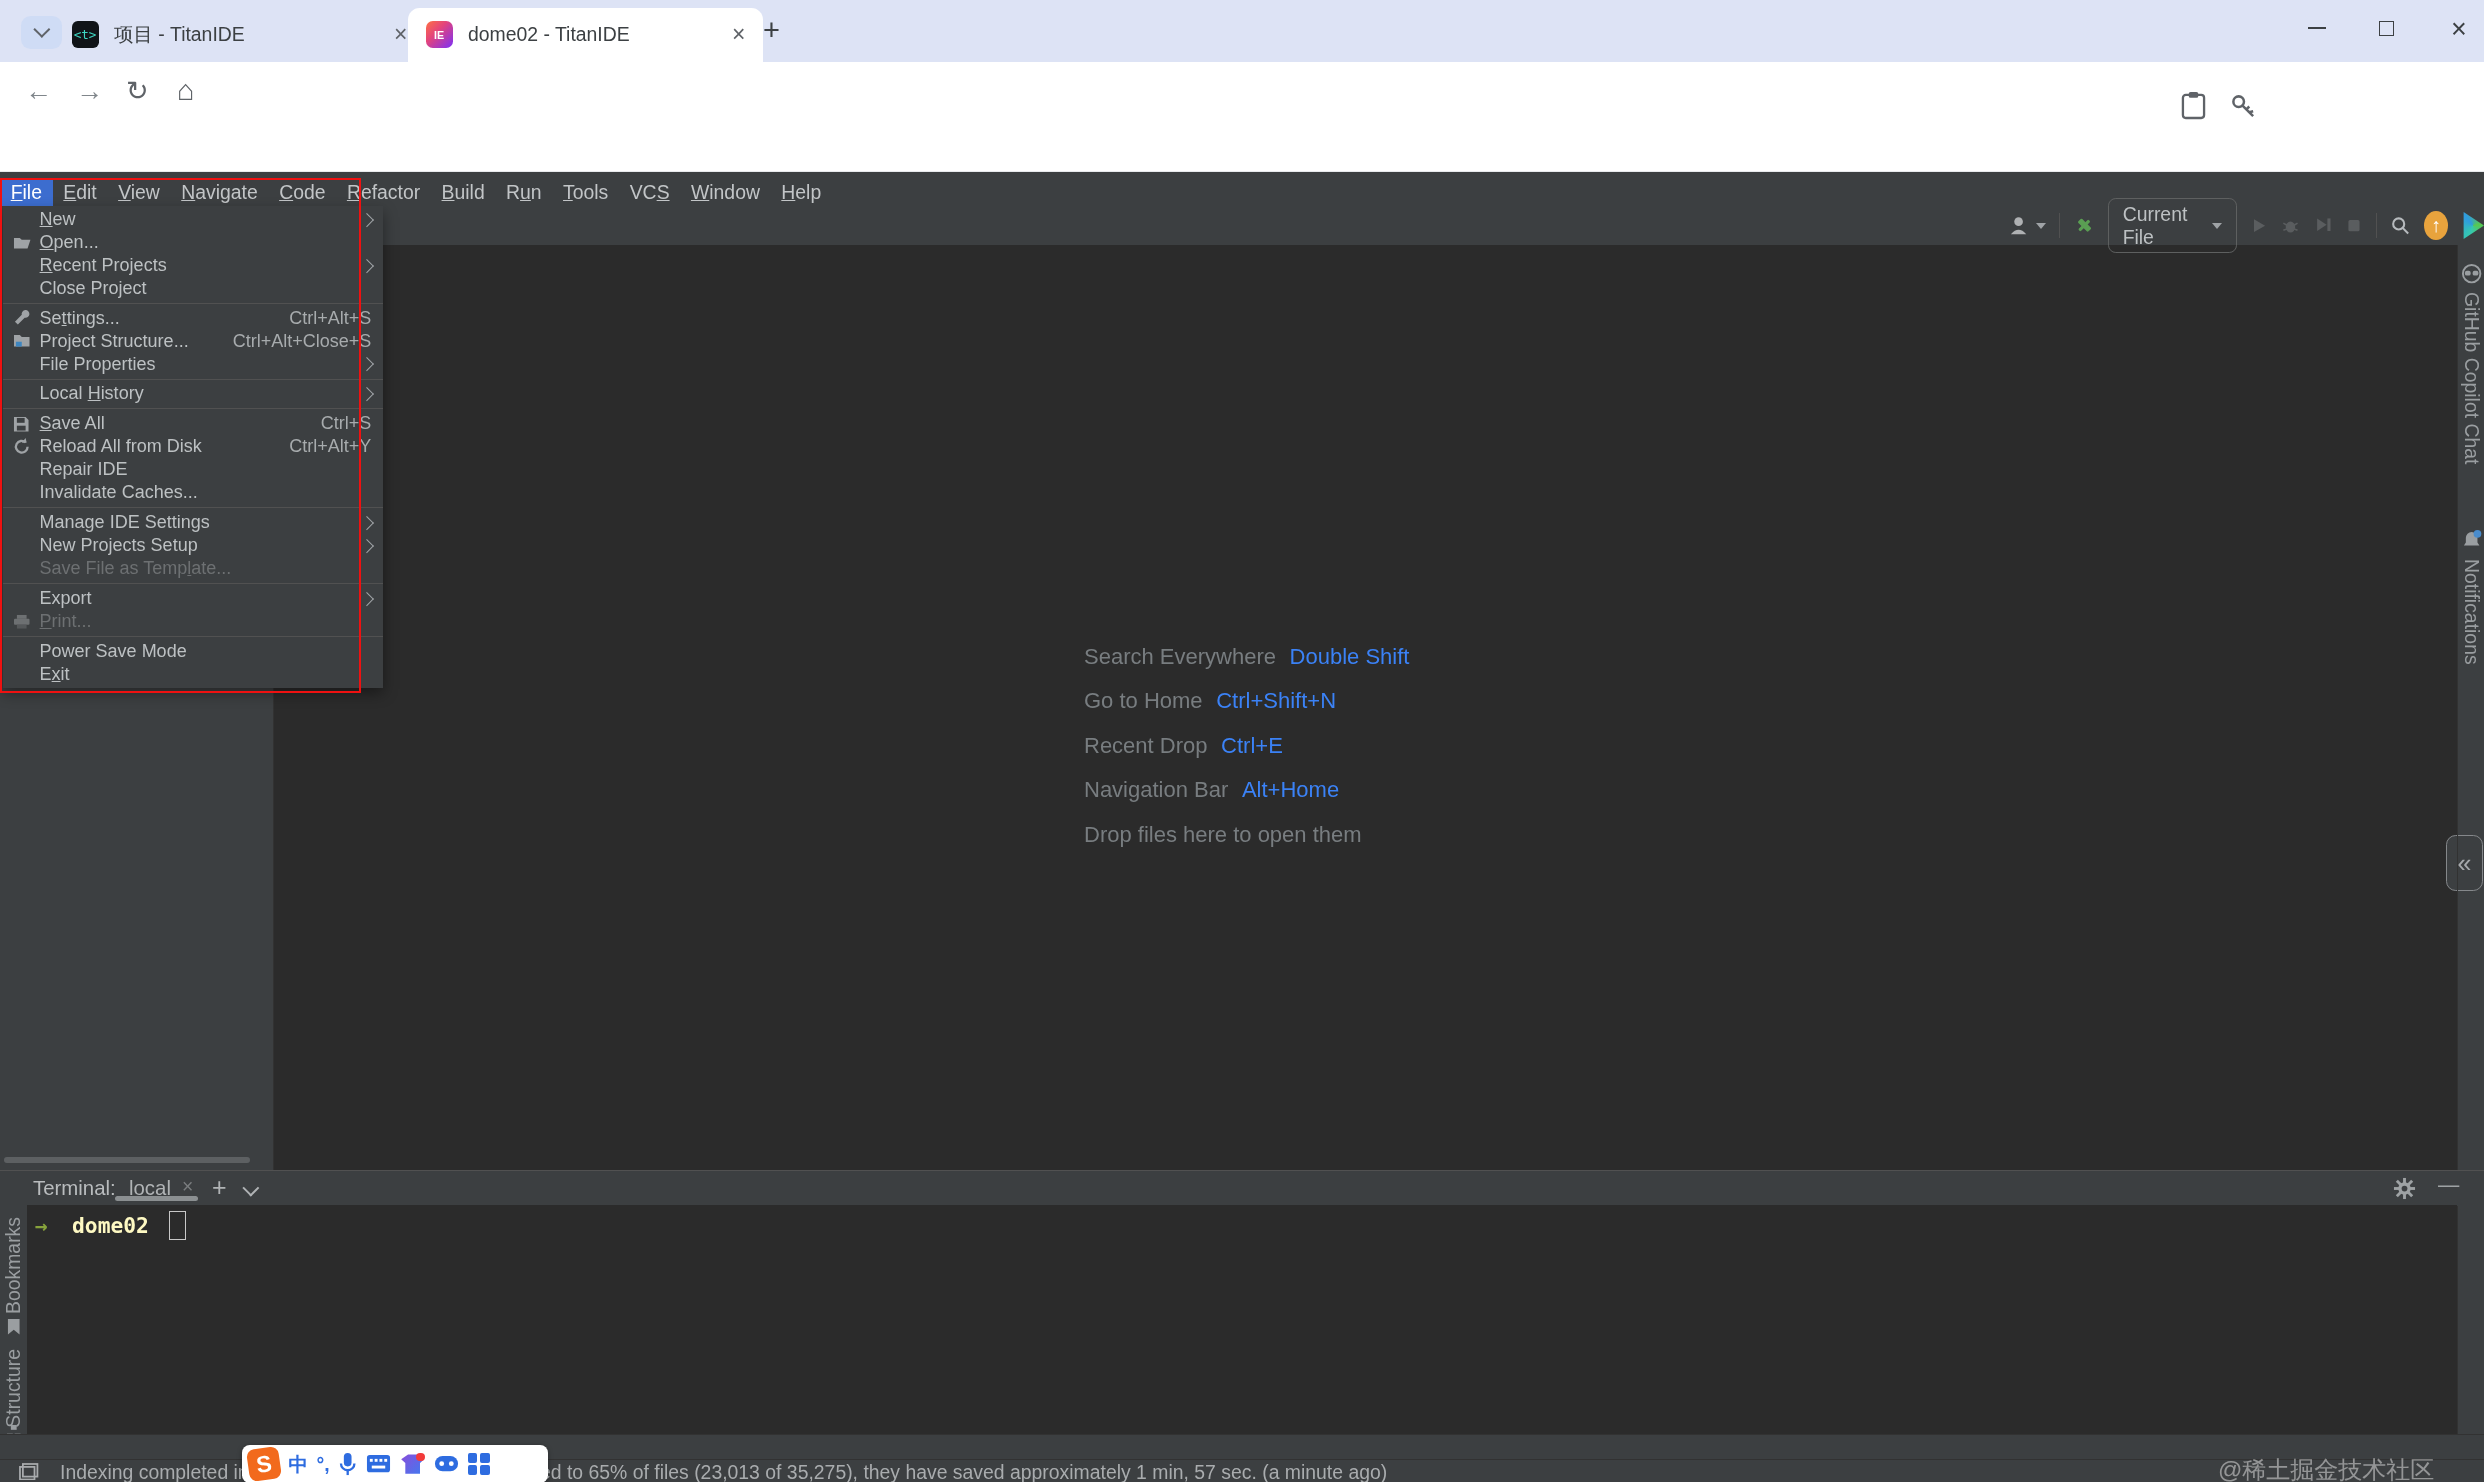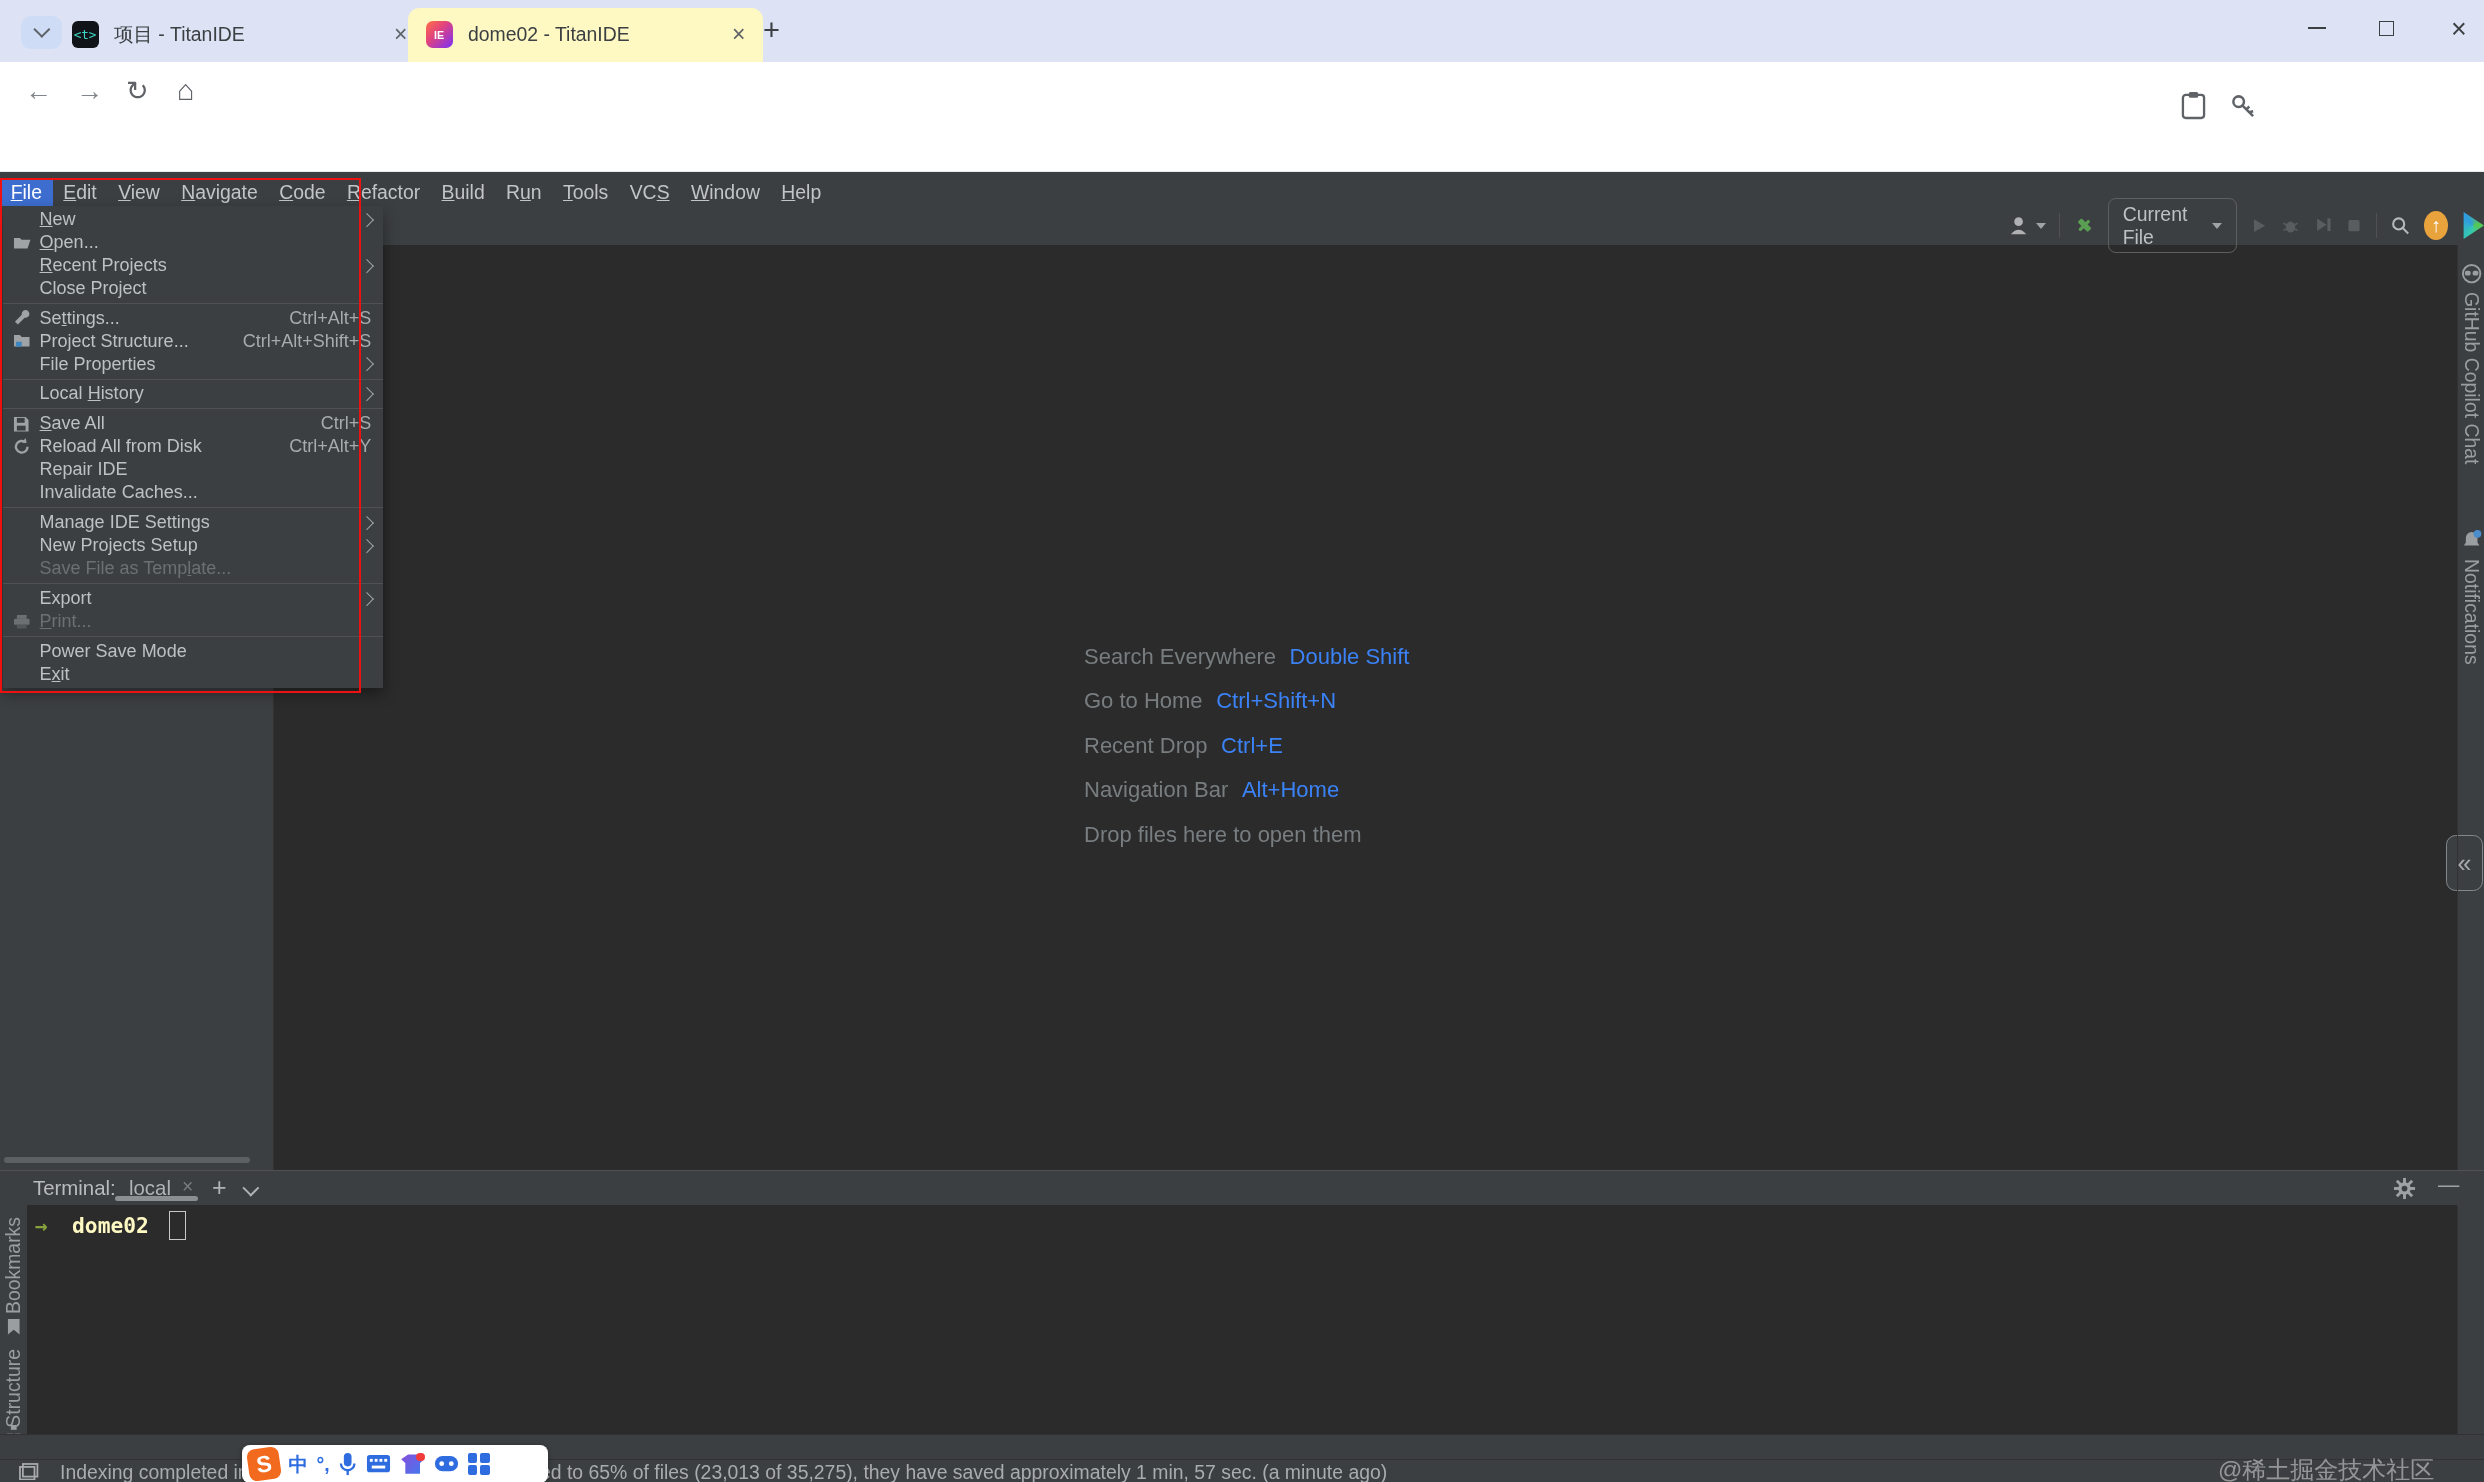"IE" .tab.active { background: #fef9c3 -> #ffffff }
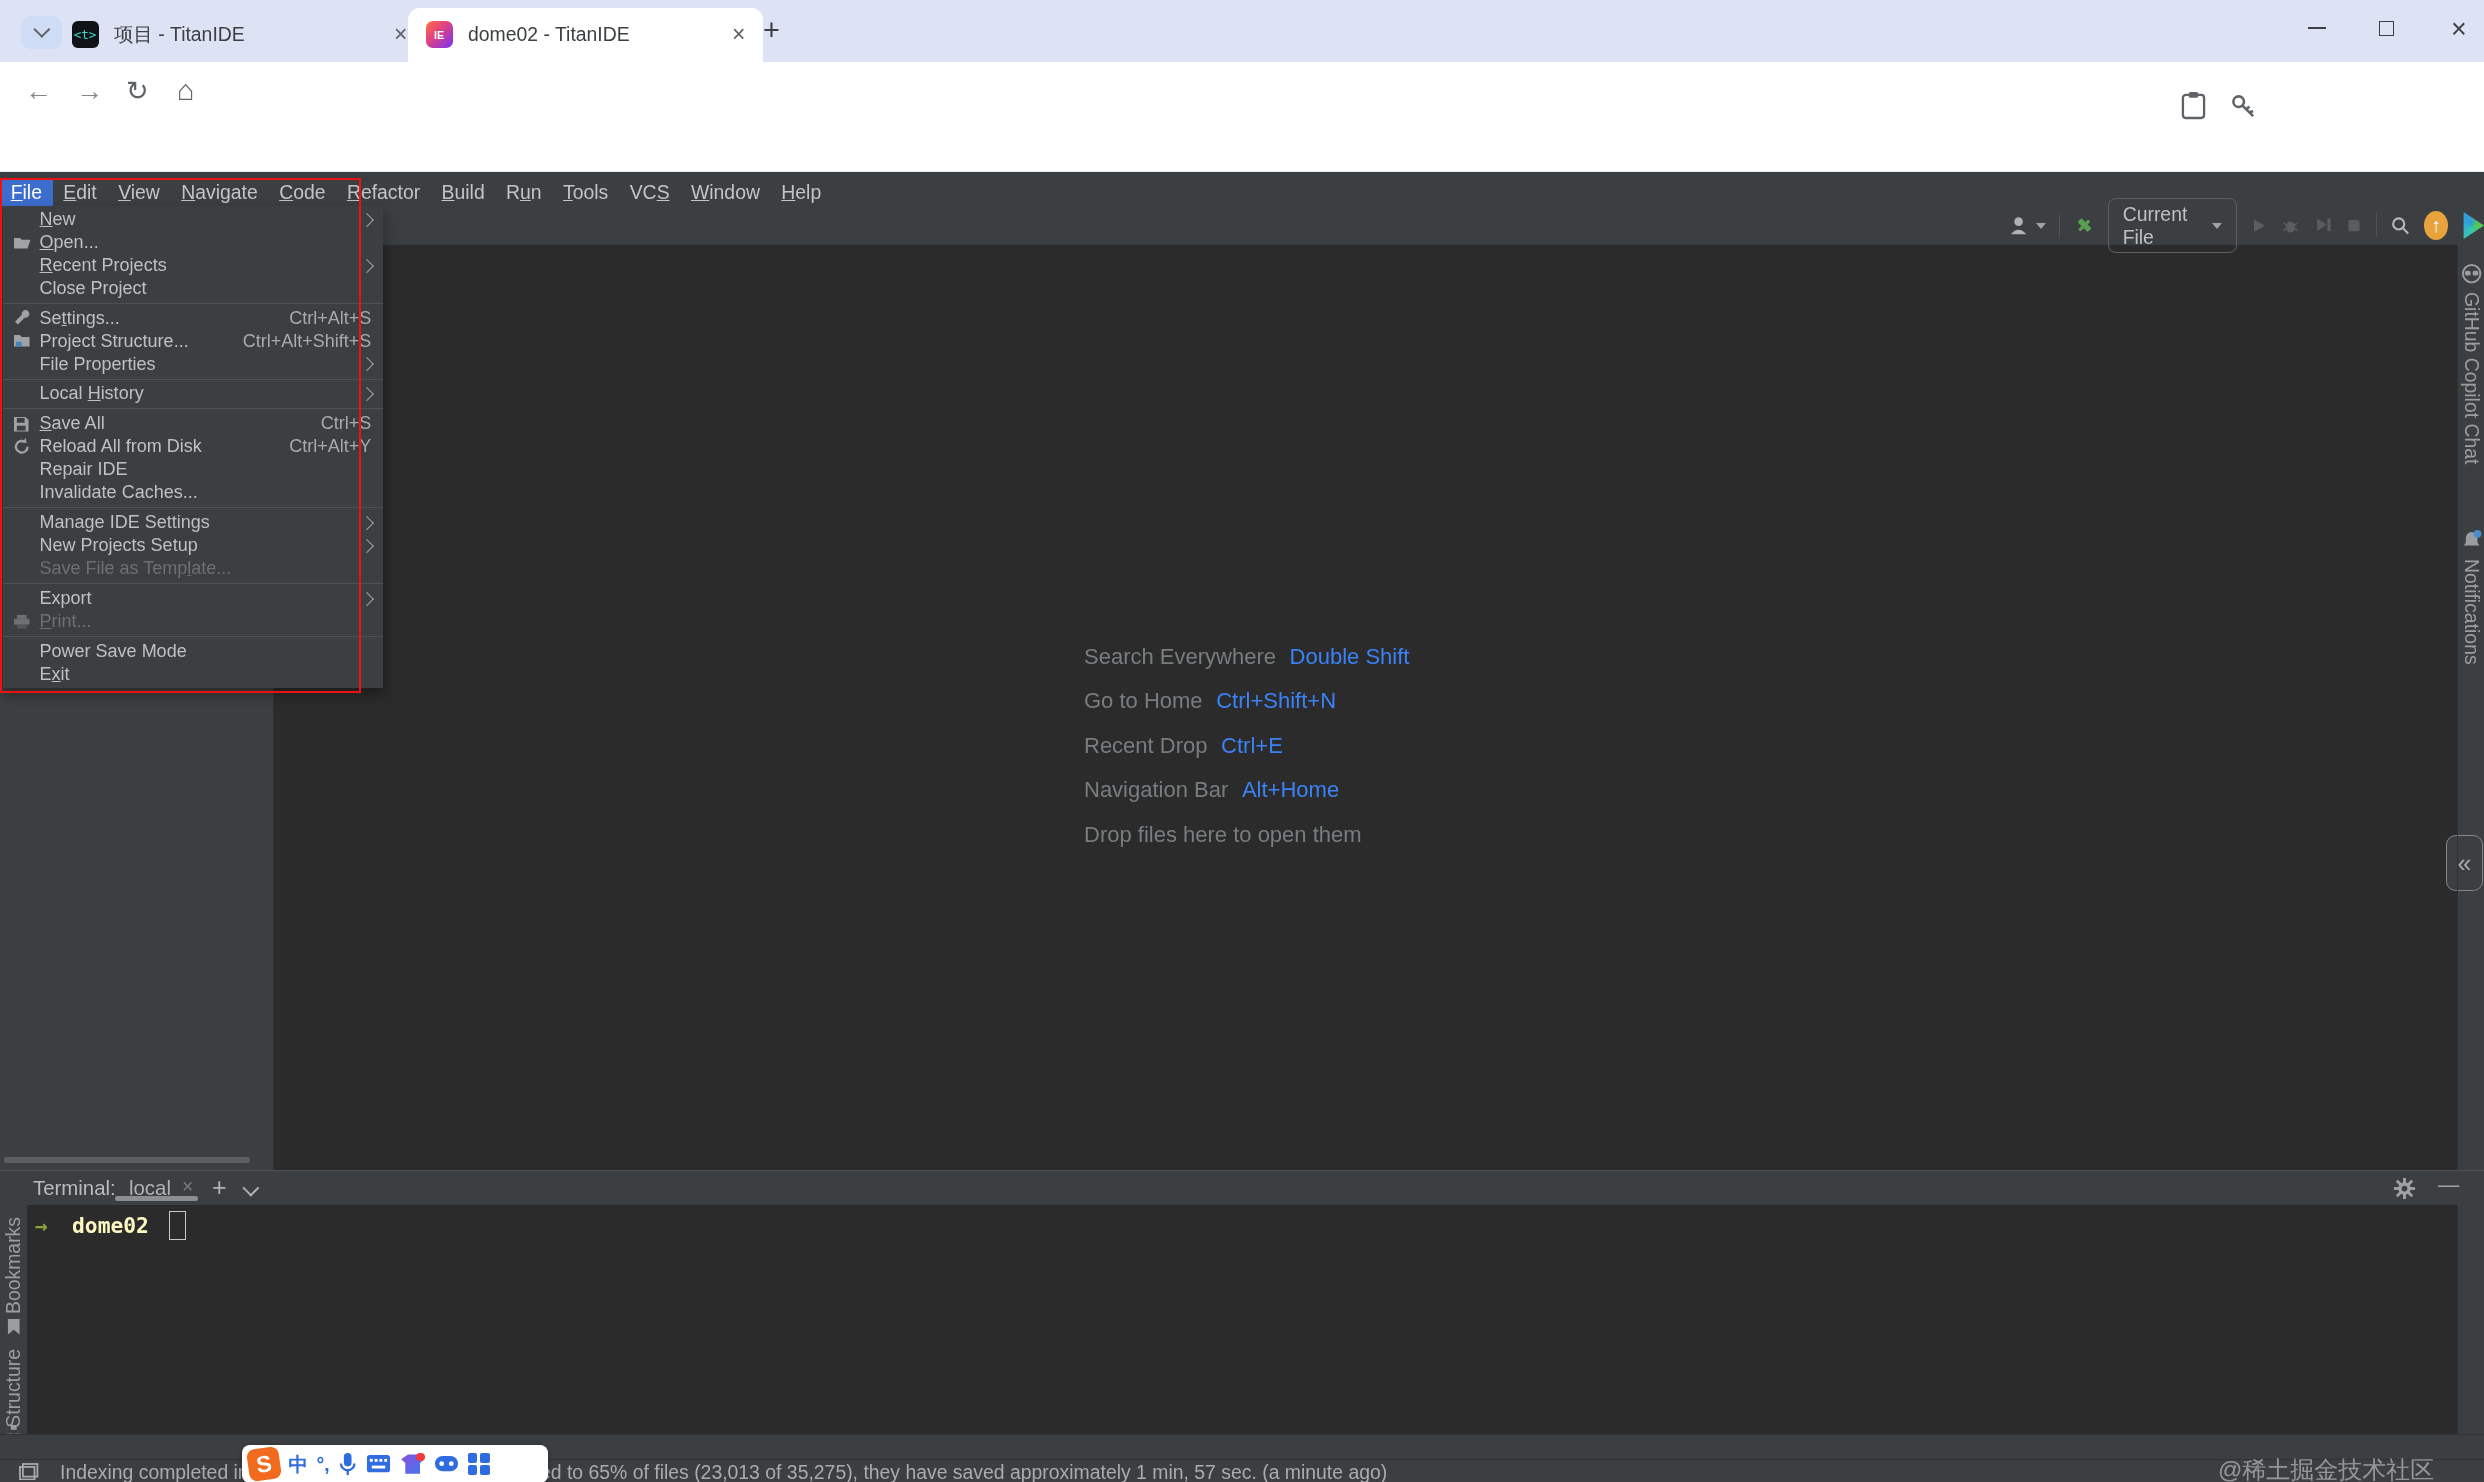"Ctrl+Alt+Shift+S" span.sc { text: Ctrl+Alt+Shift+S -> Ctrl+Alt+Close+S }
